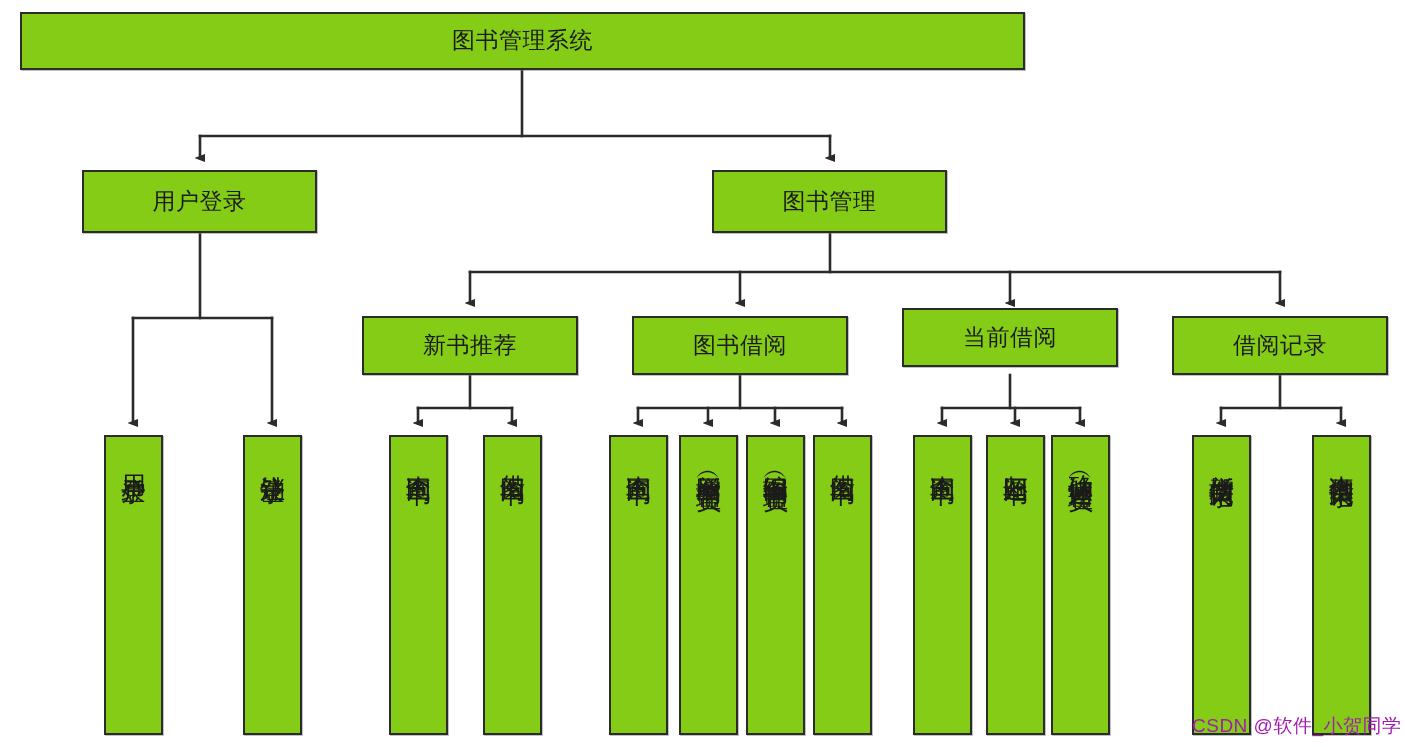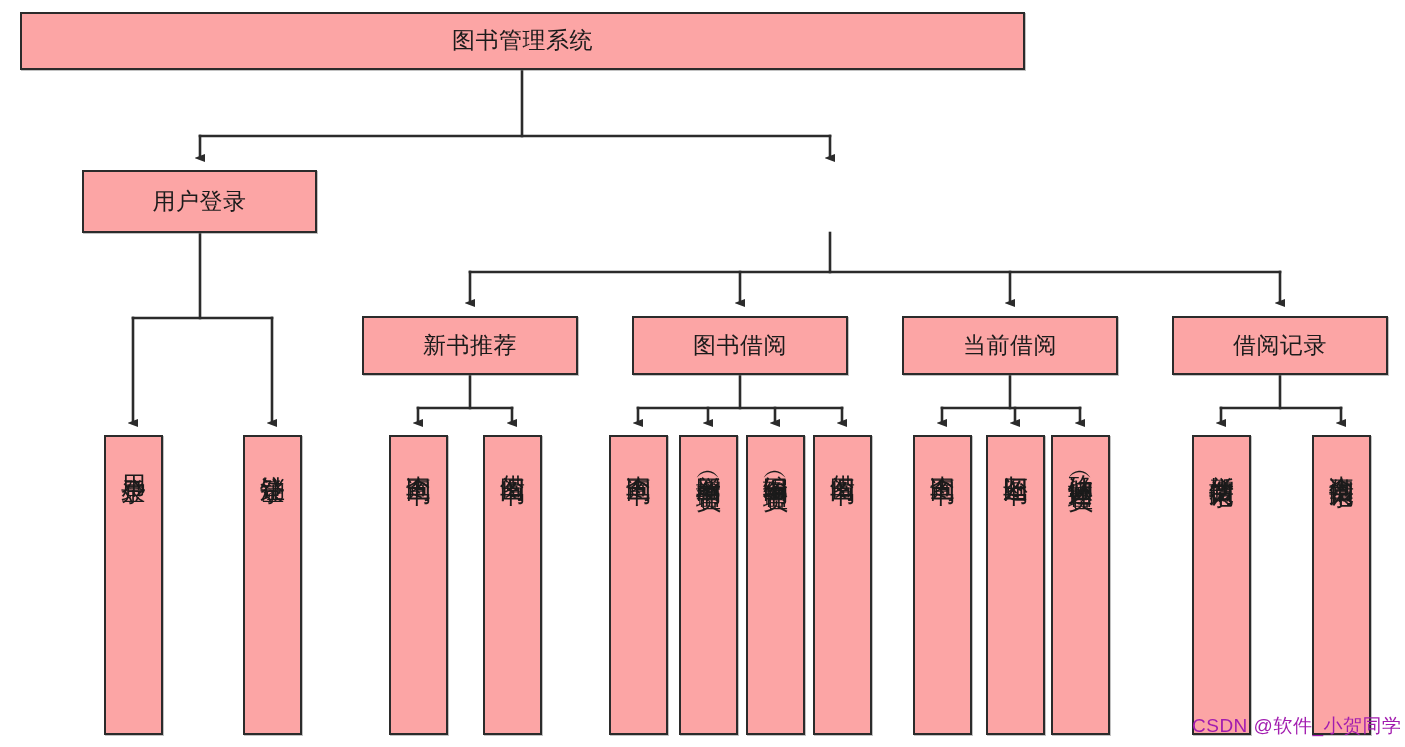"图书管理系统" .node { background: #fca5a5 -> #84cc16 }
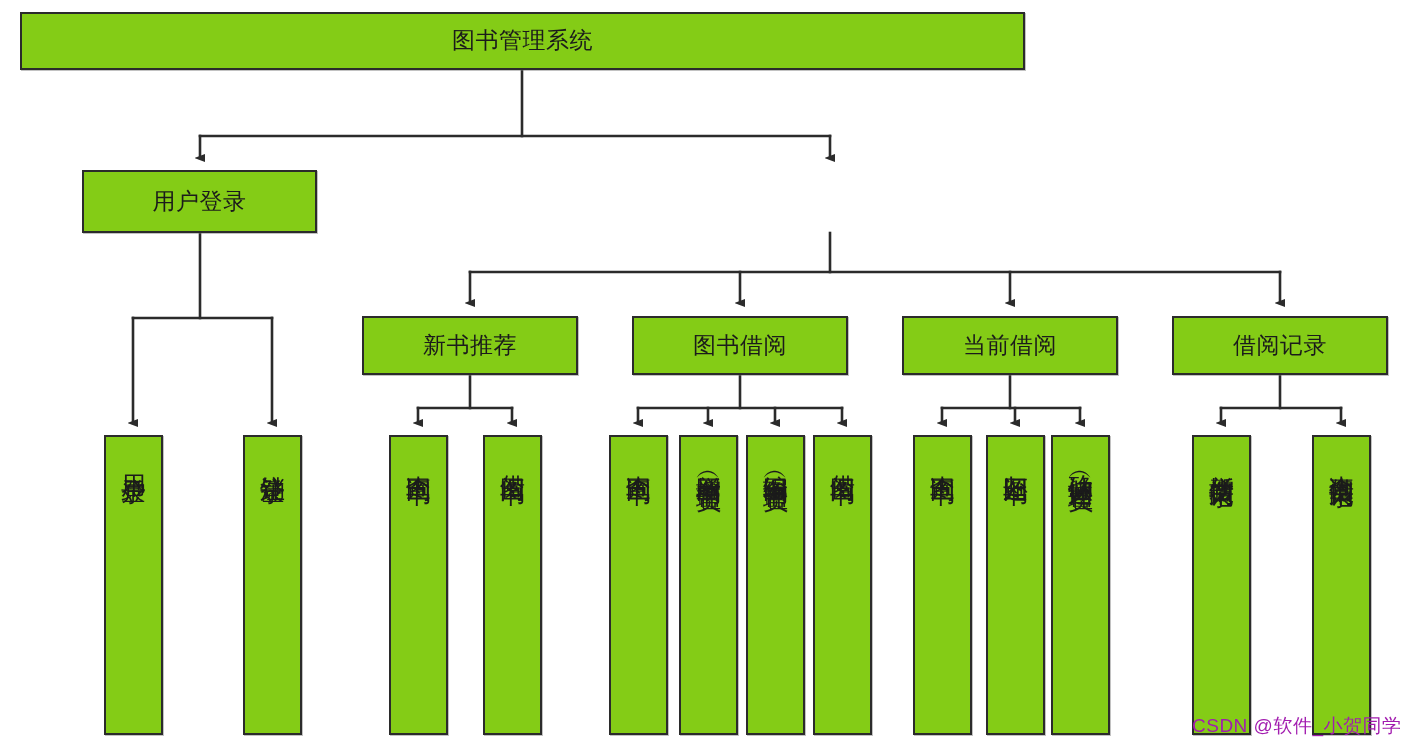"图书管理" div.node { html: none -> <div> <span>图书管理</span> </div> }
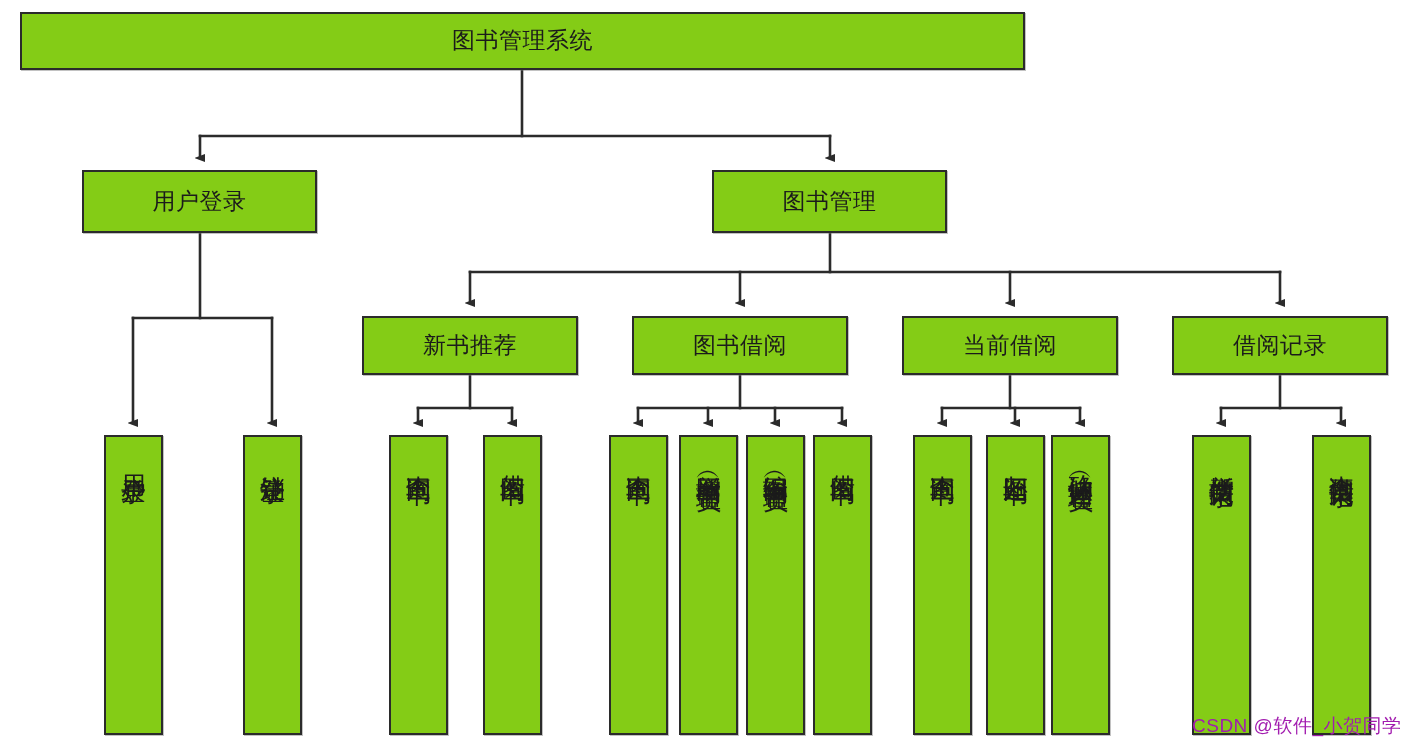"当前借阅" div.node { top: 316px -> 308px }
